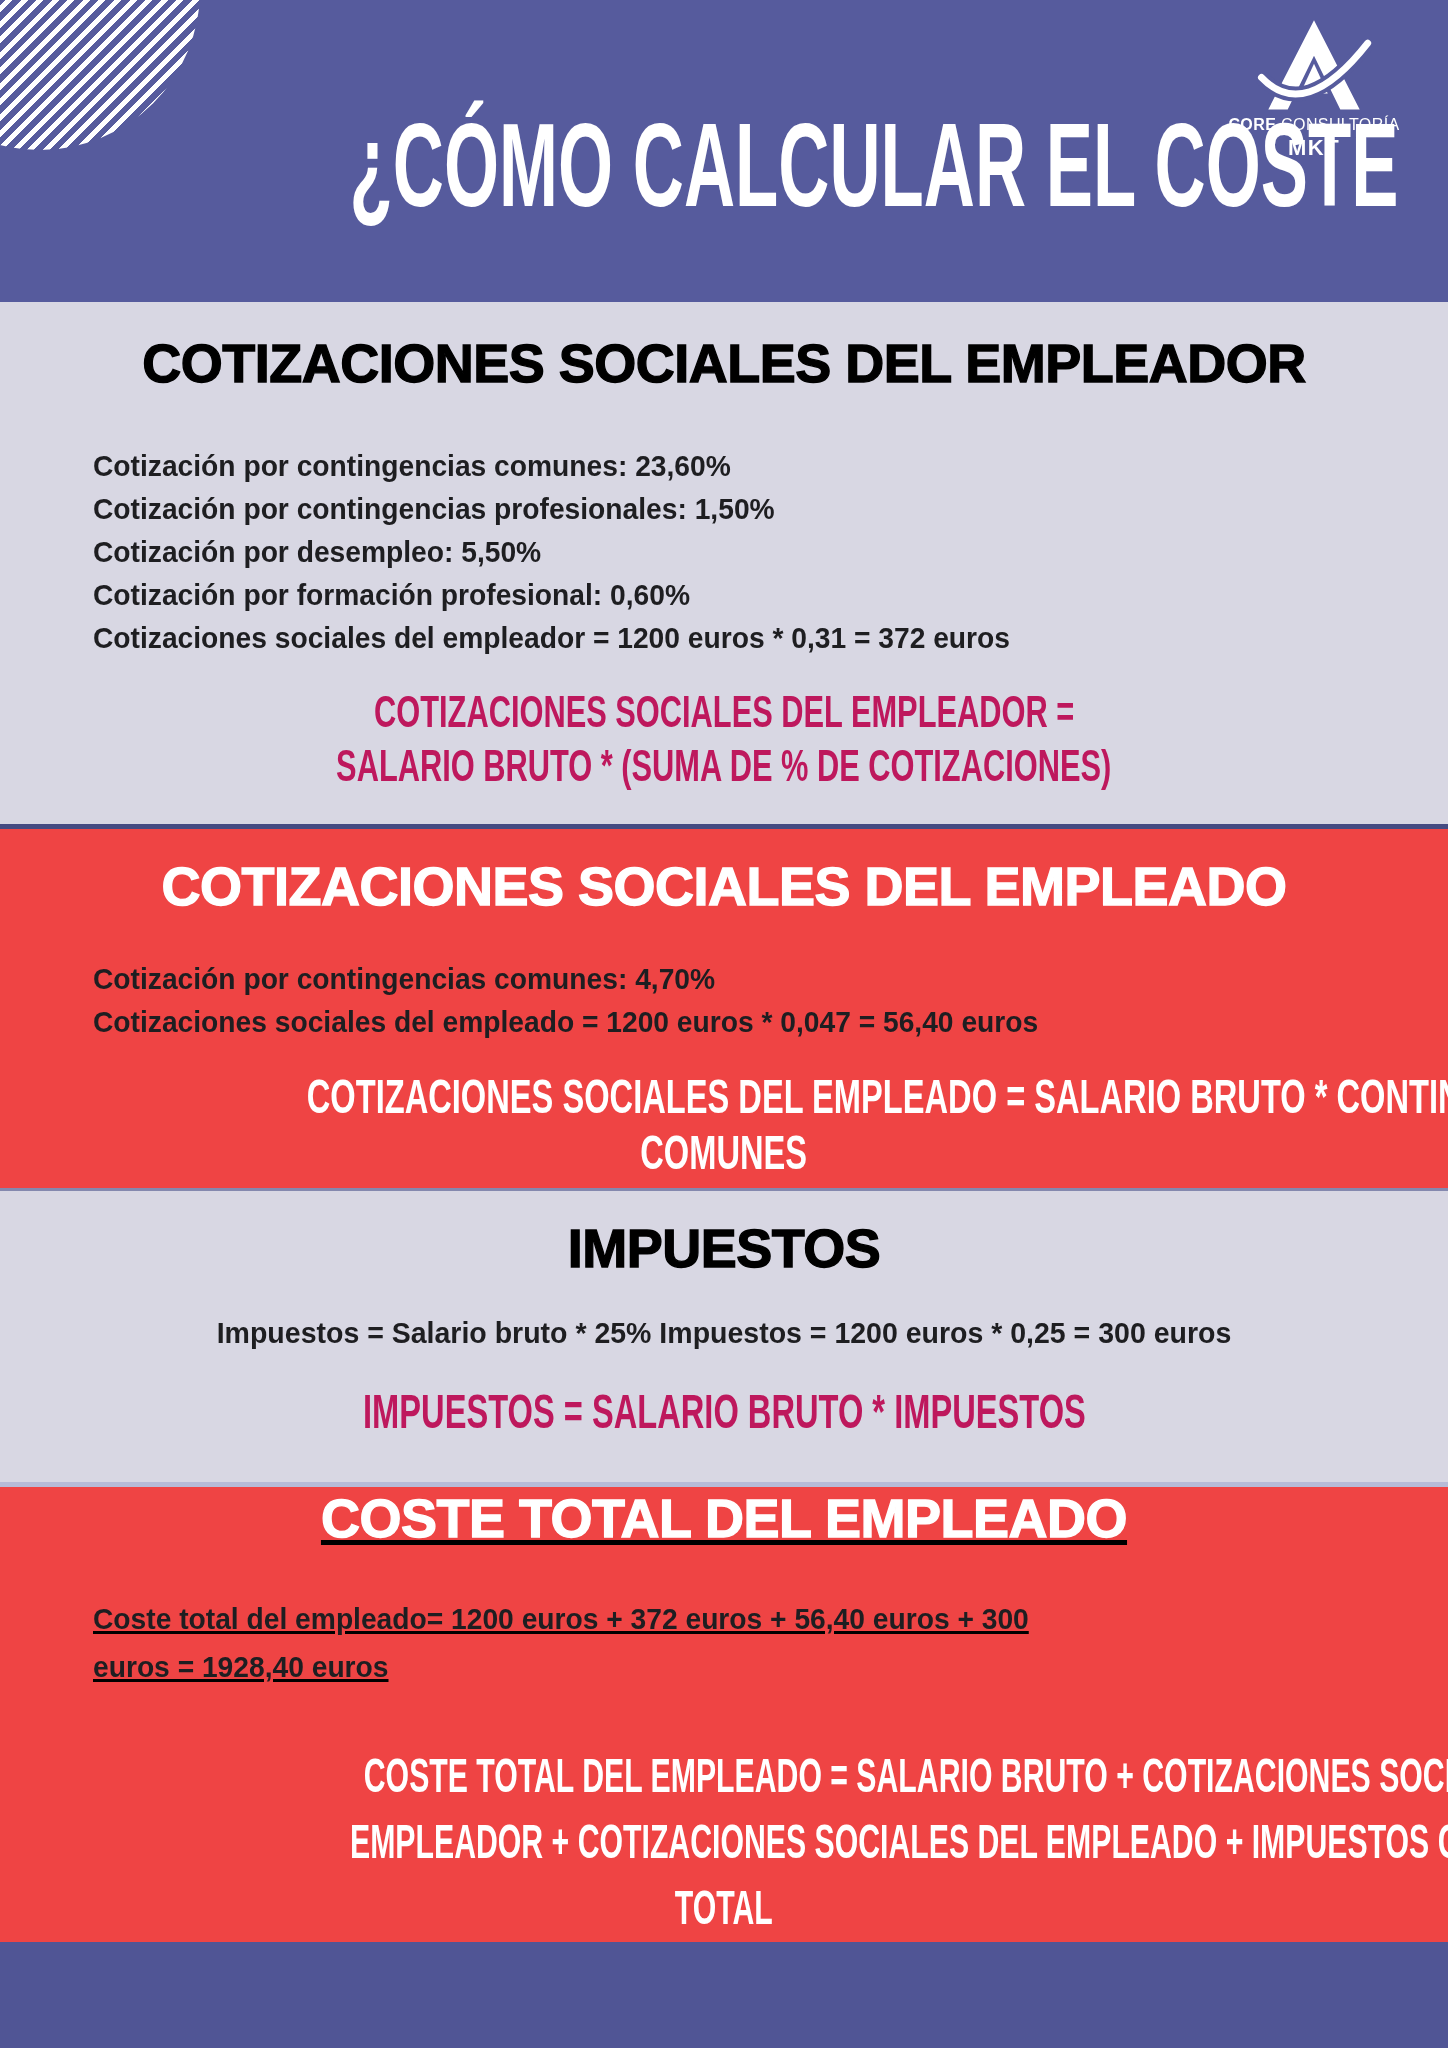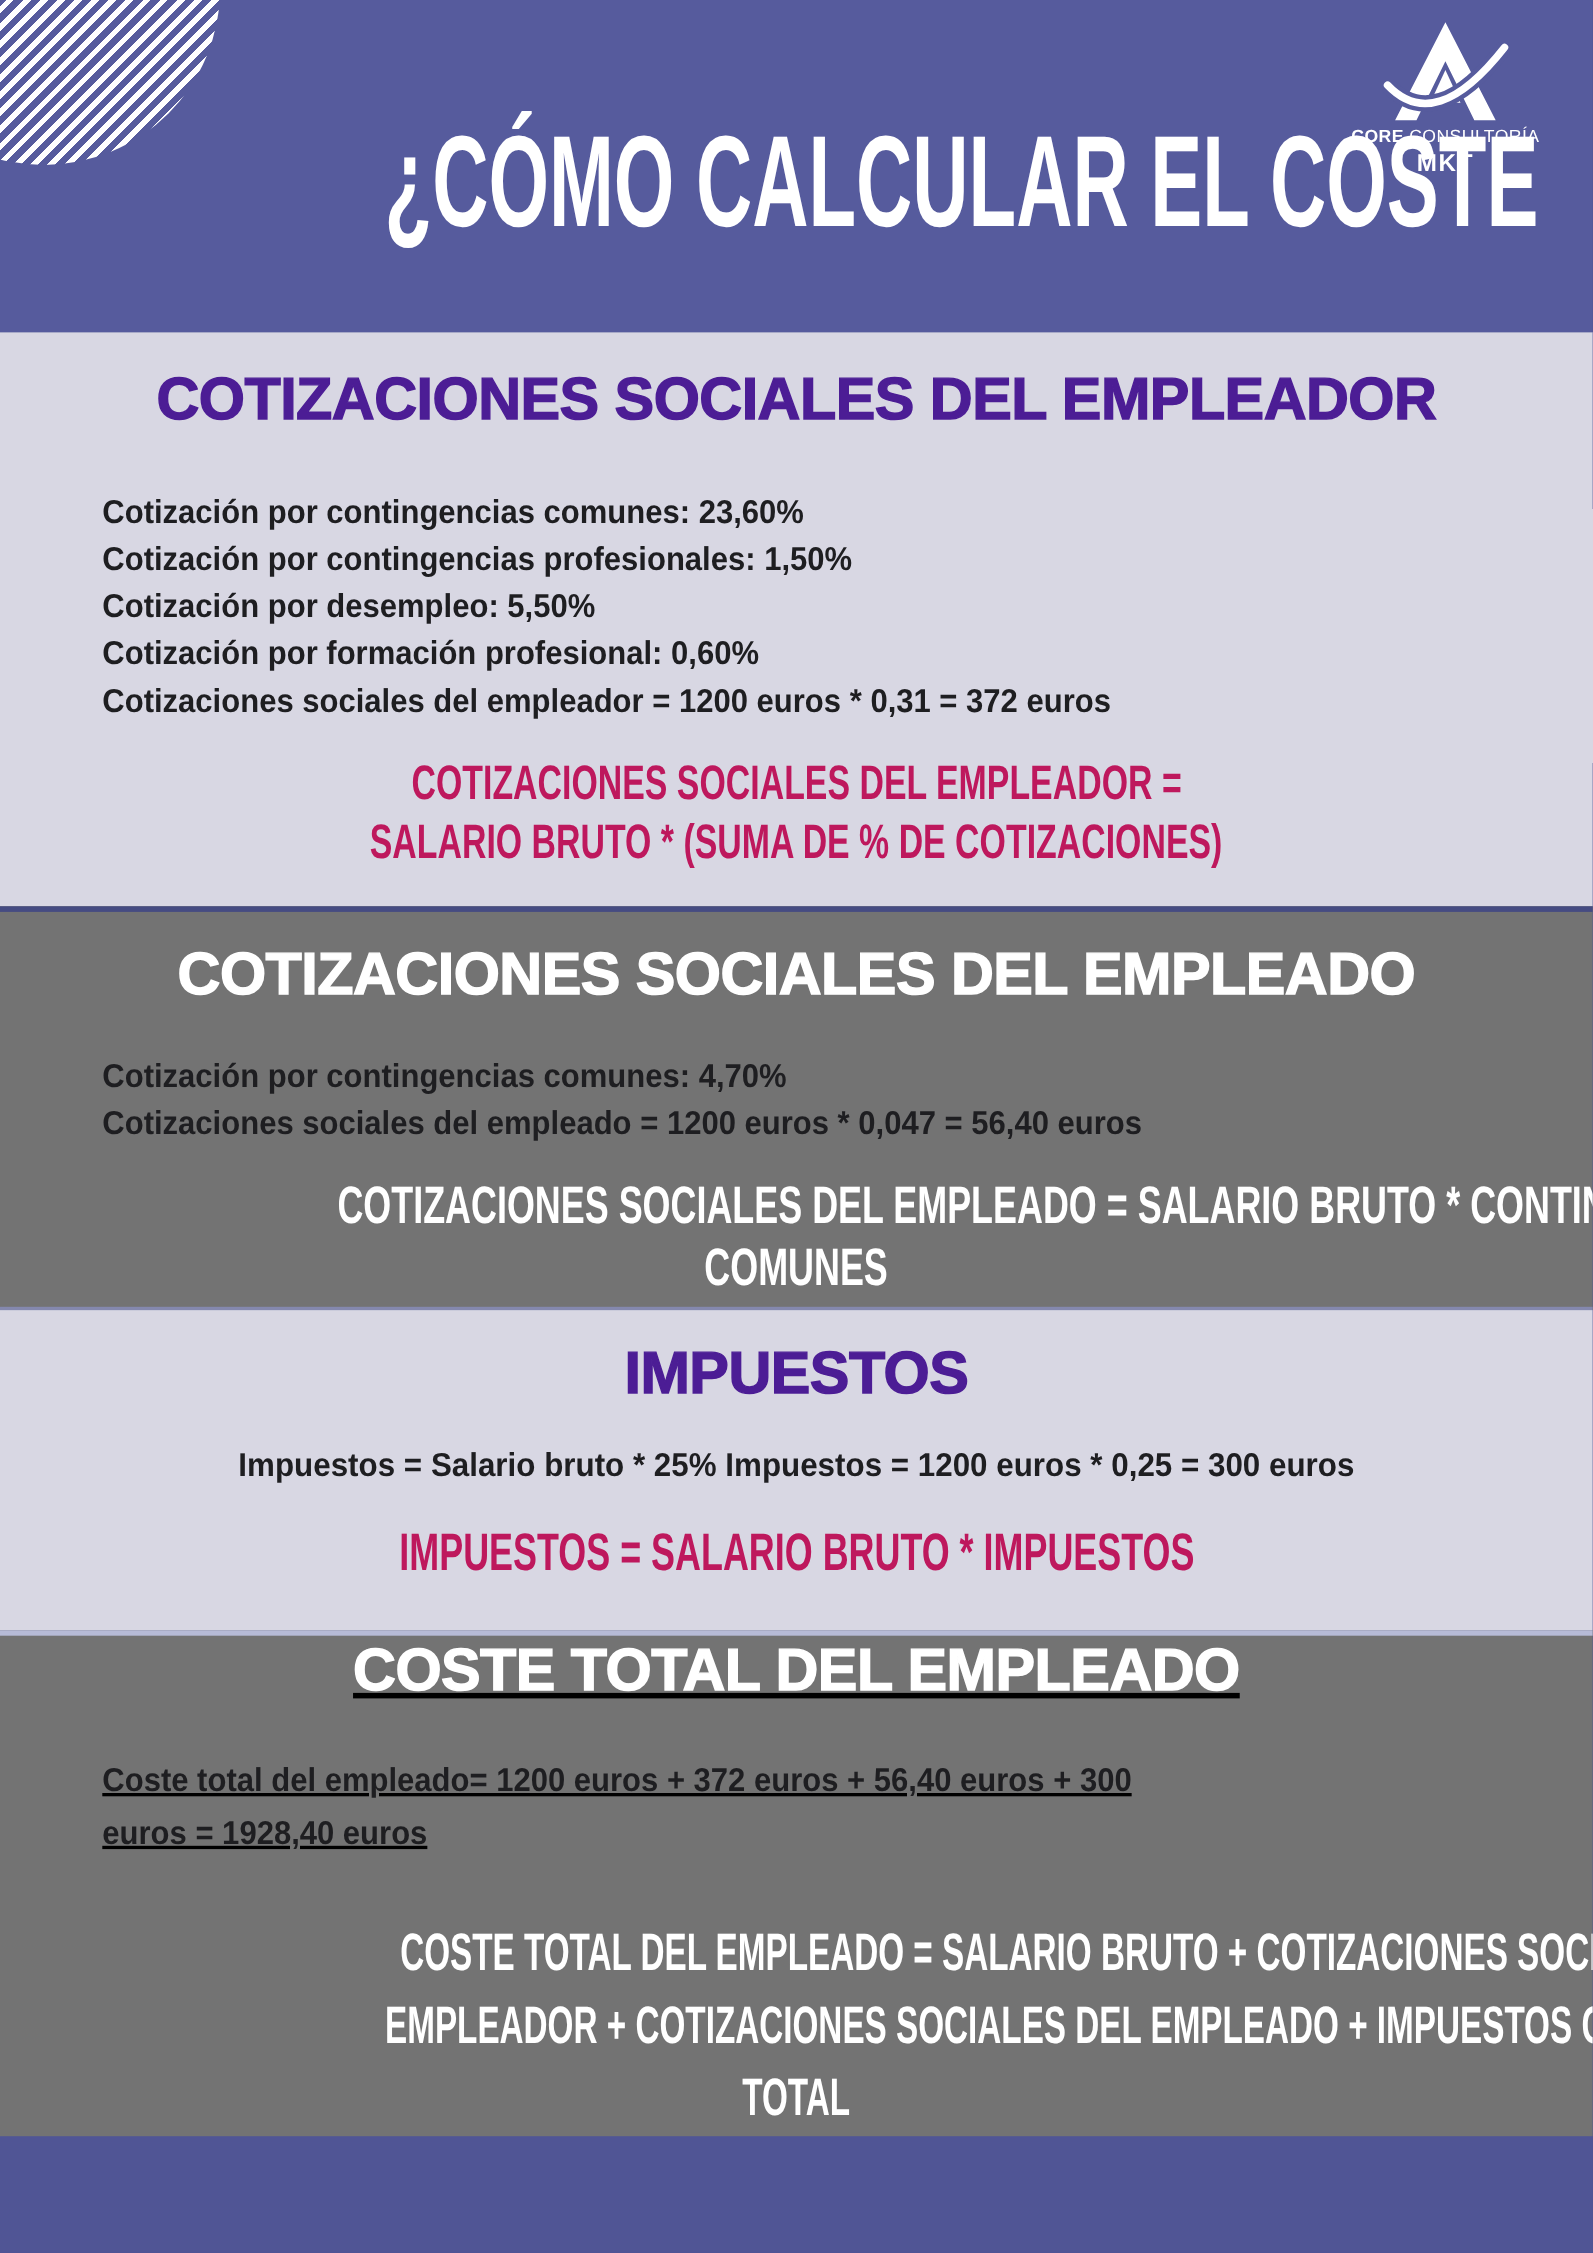"COTIZACIONES SOCIALES DEL EMPLEADOR" .light h2 { color: #4c1d95 -> #000000 }
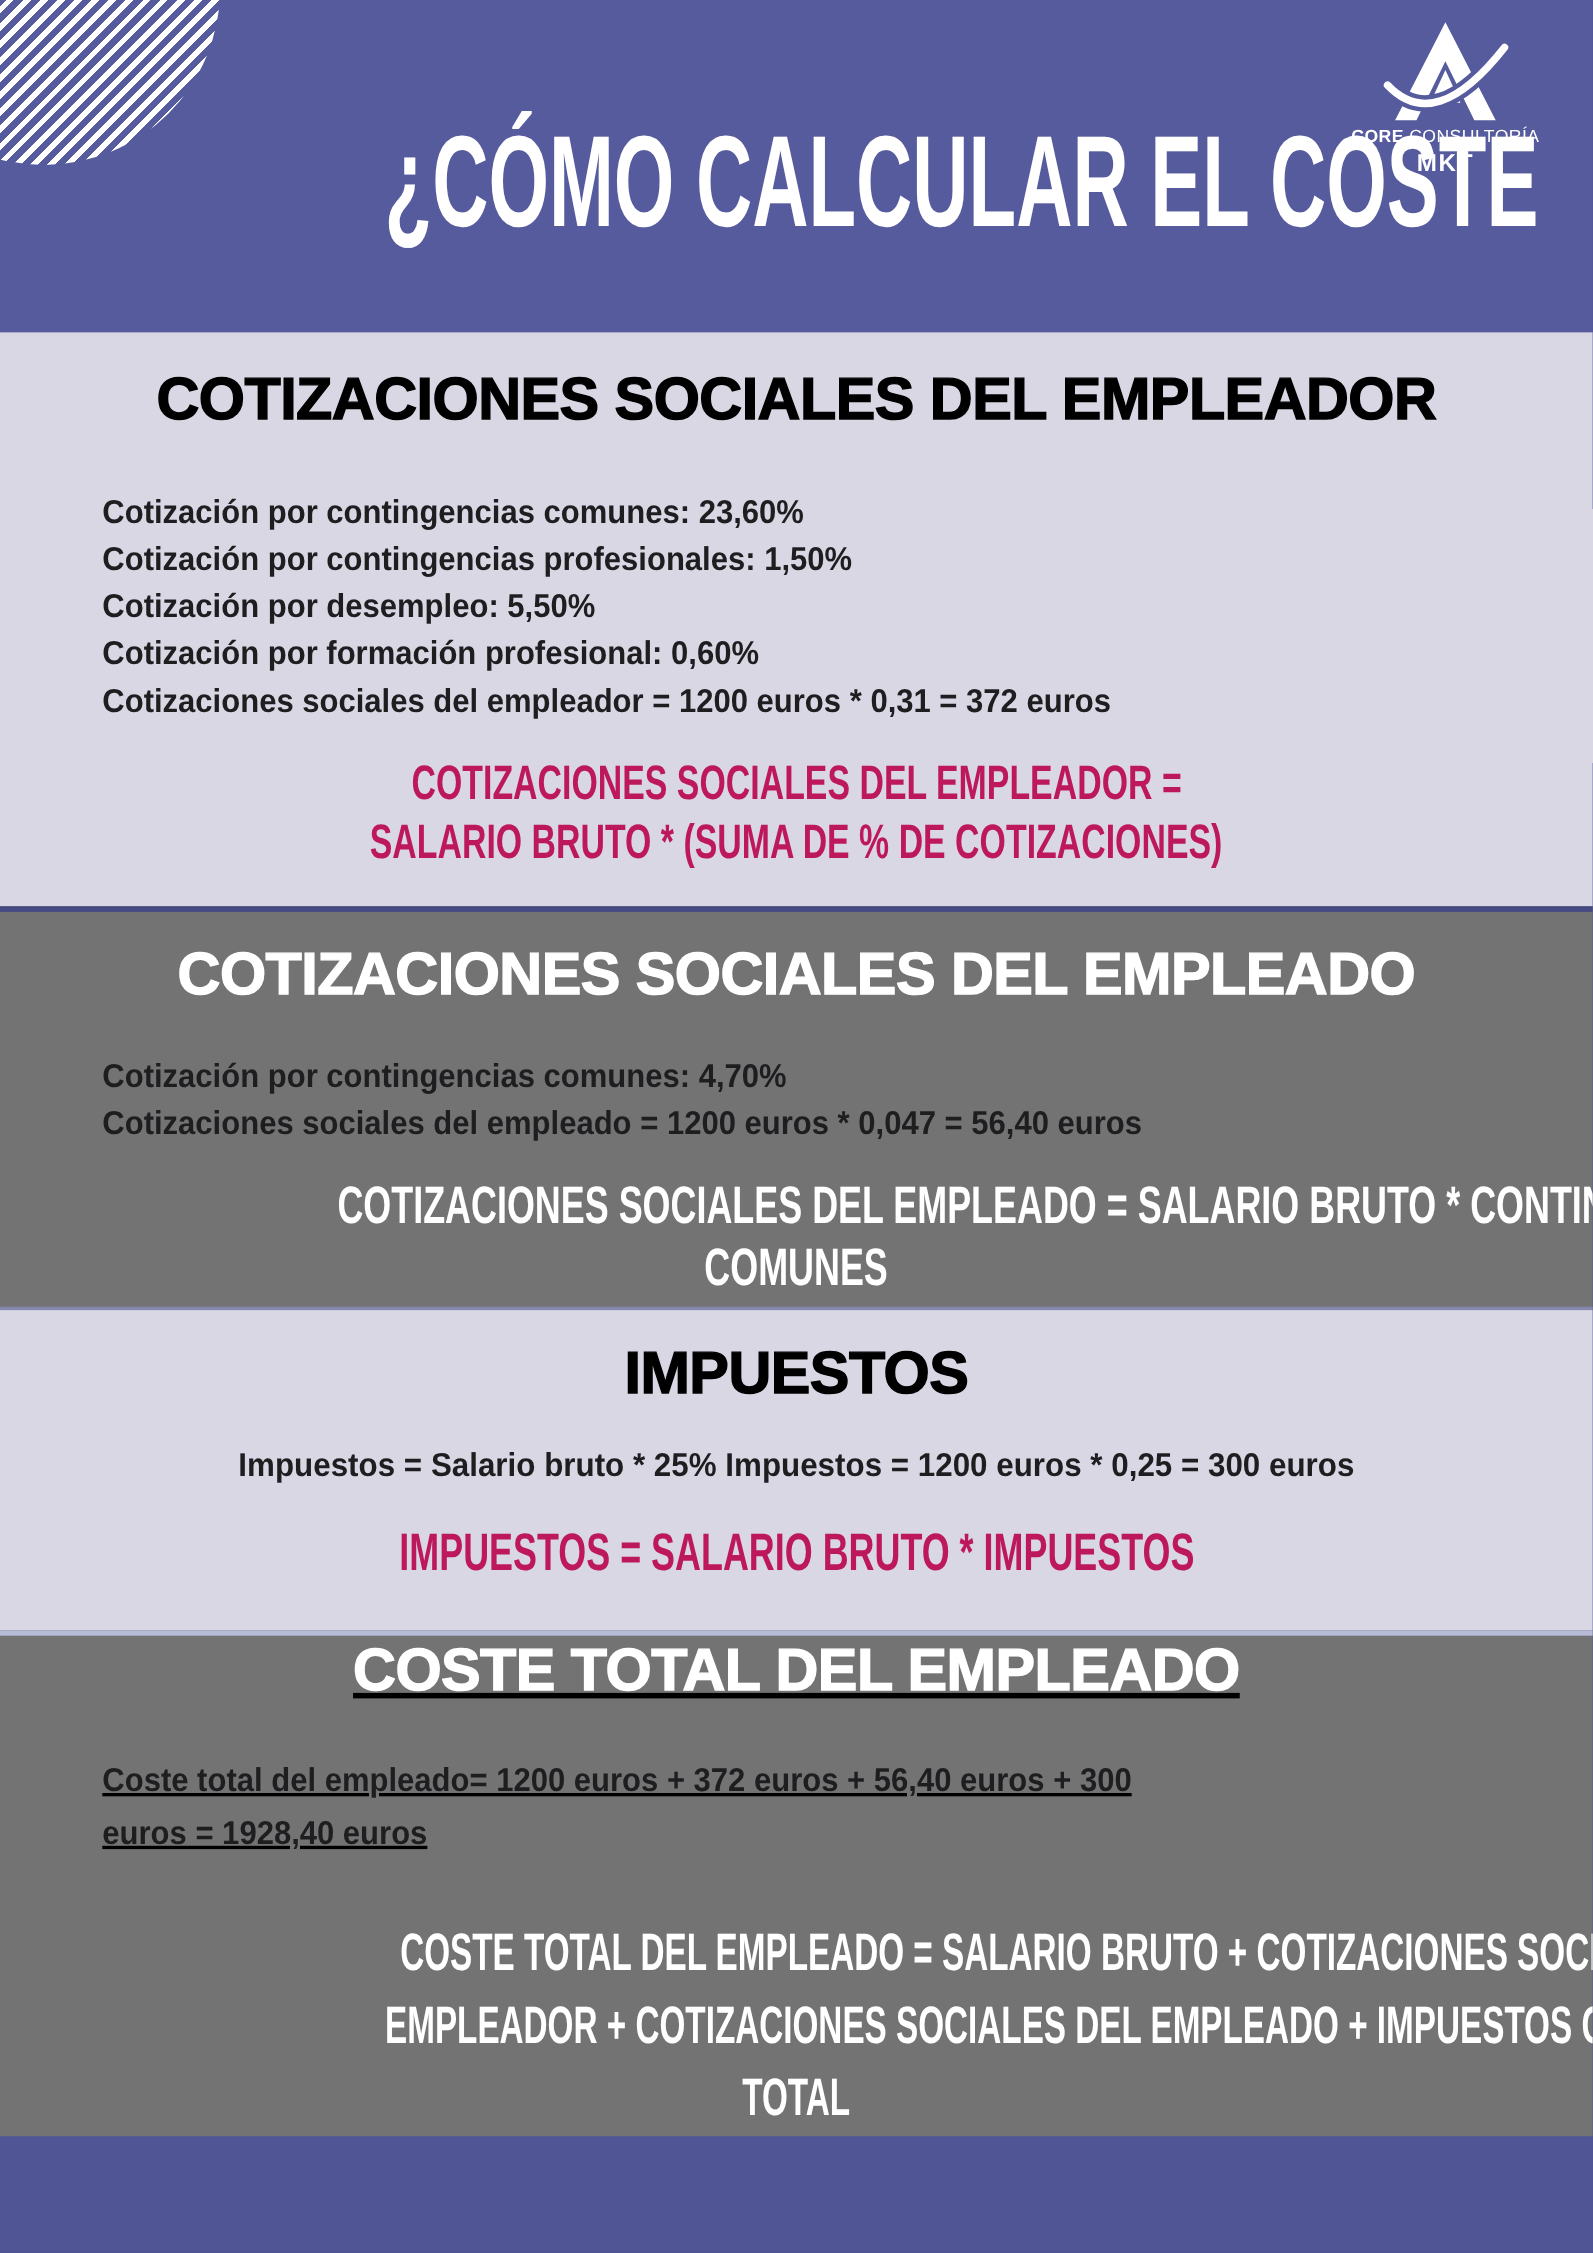"COTIZACIONES SOCIALES DEL EMPLEADO" .dark { background: #737373 -> #ef4444 }
